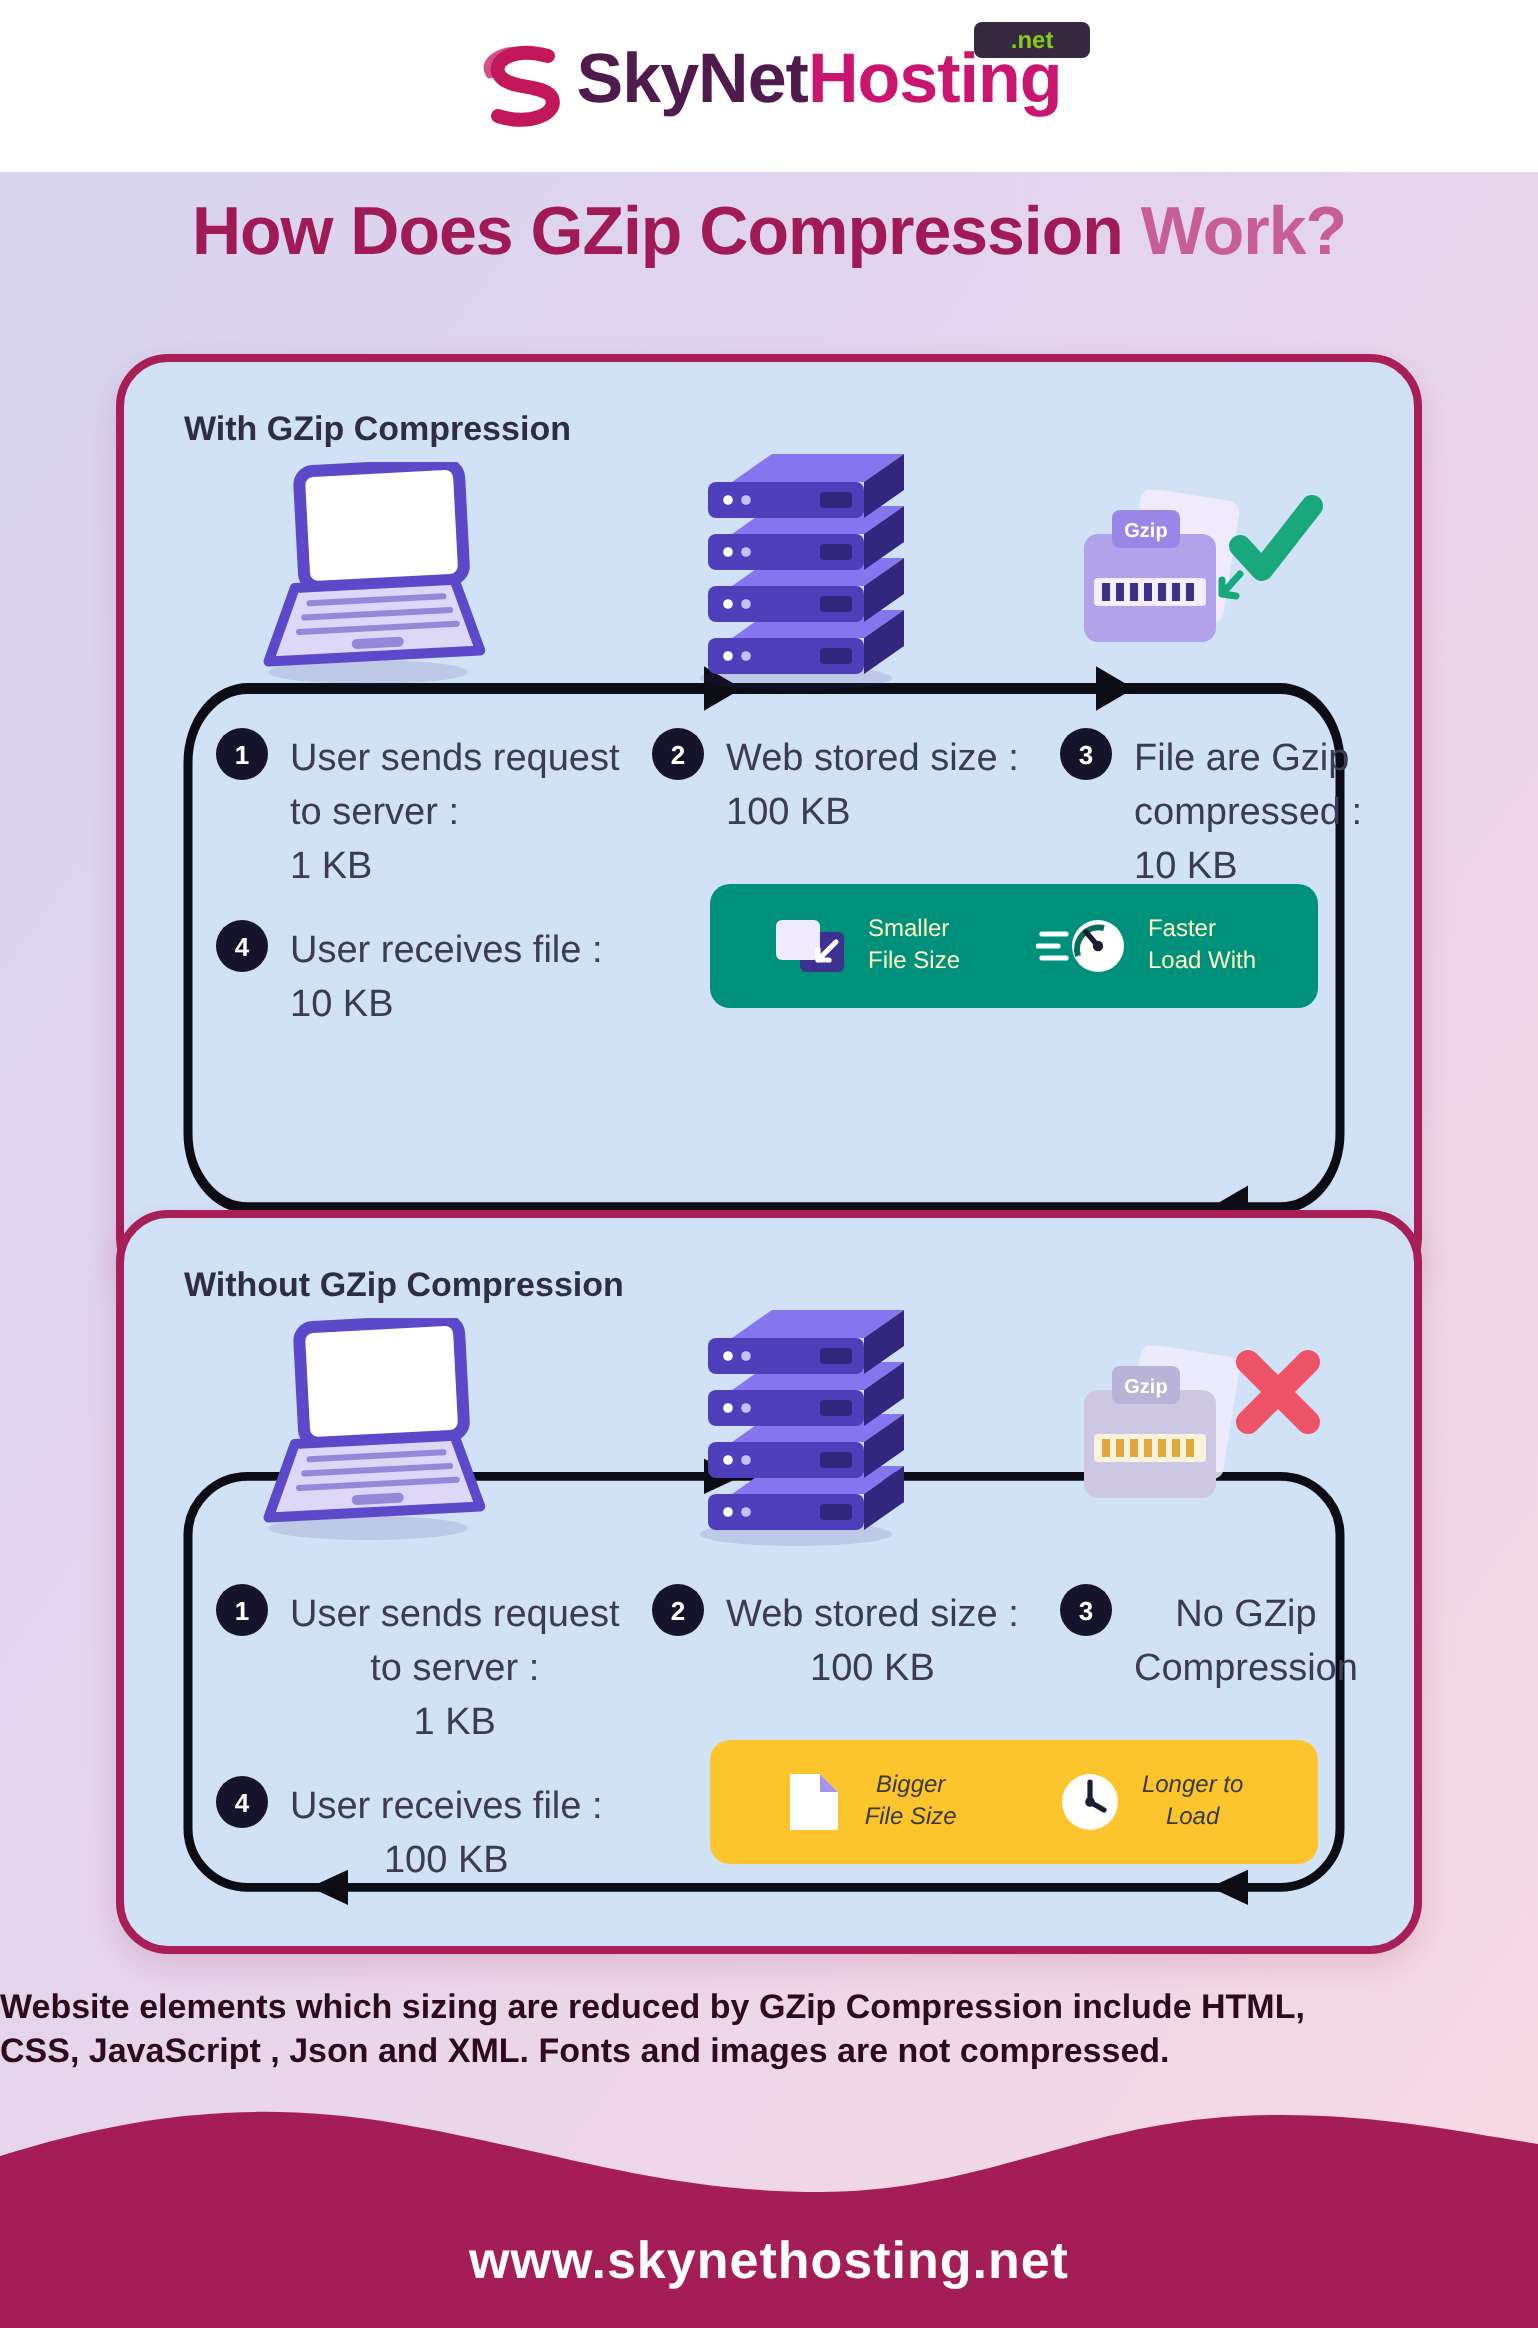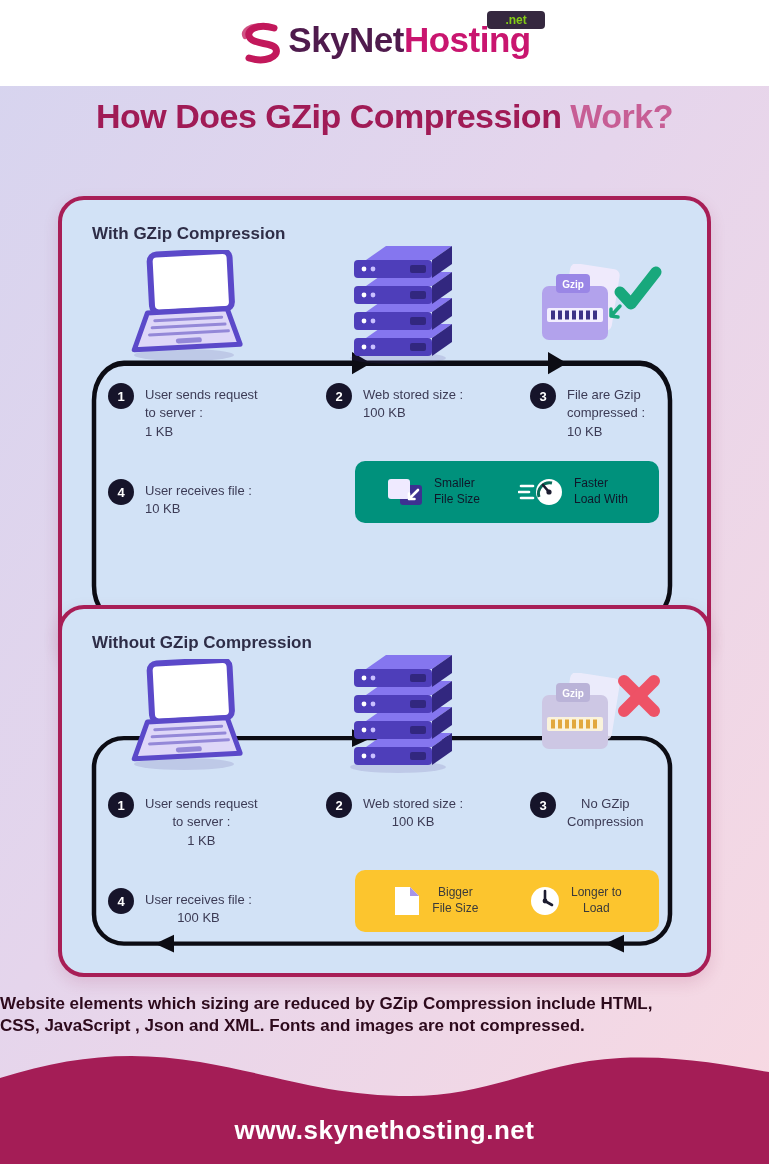"With GZip Compression" .panel-1 { top: 196px -> 177px }
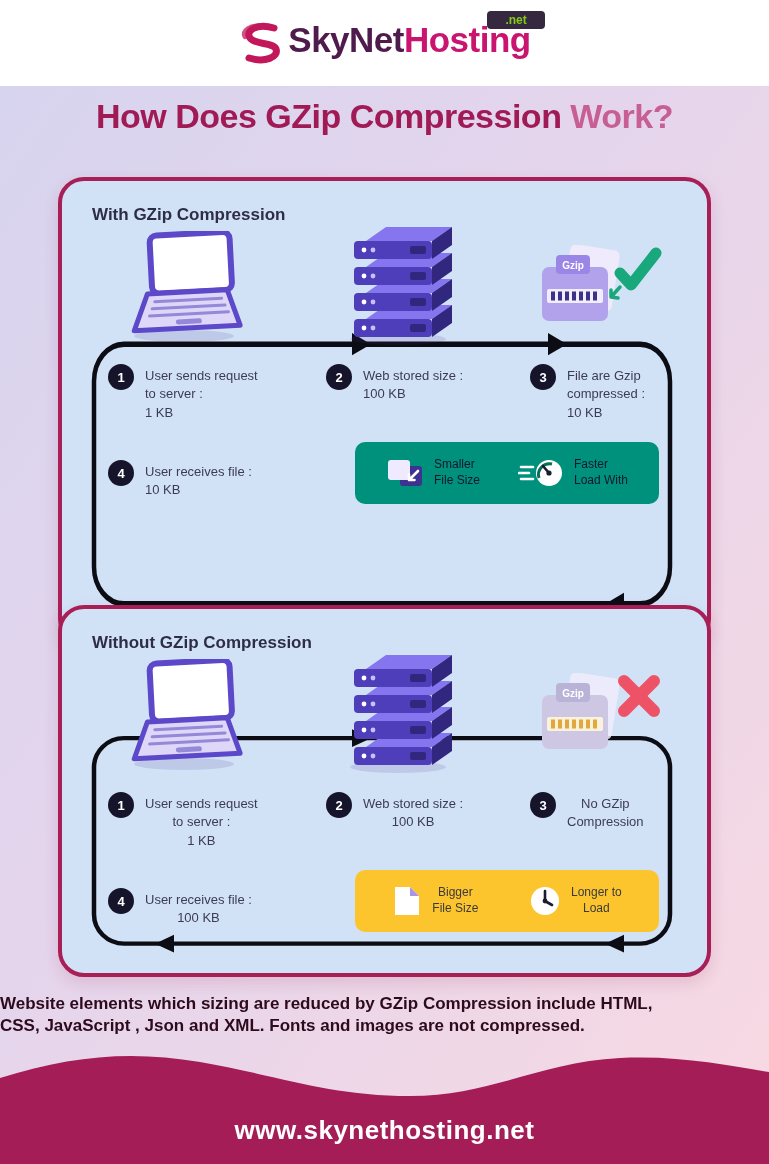"User sends request" .step-text { font-size: 13px -> 19px }
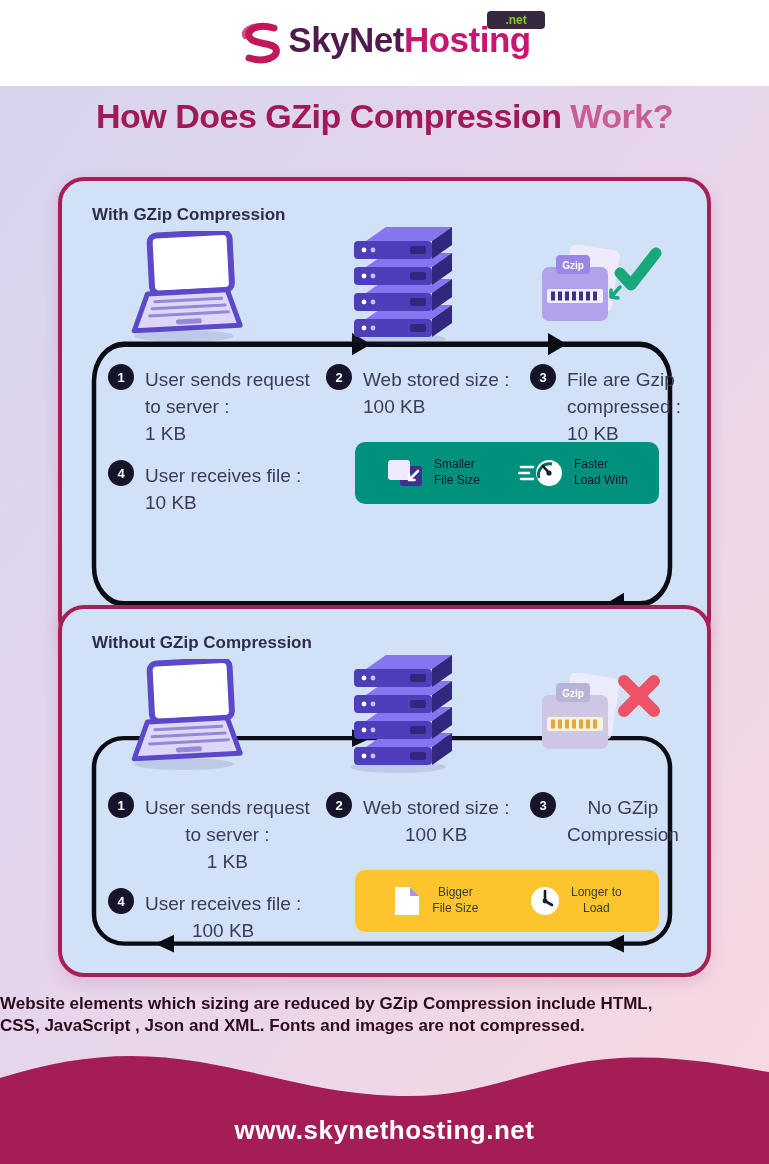"Smaller" .benefits-green .benefit-label { color: #0f172a -> #fef9c3 }
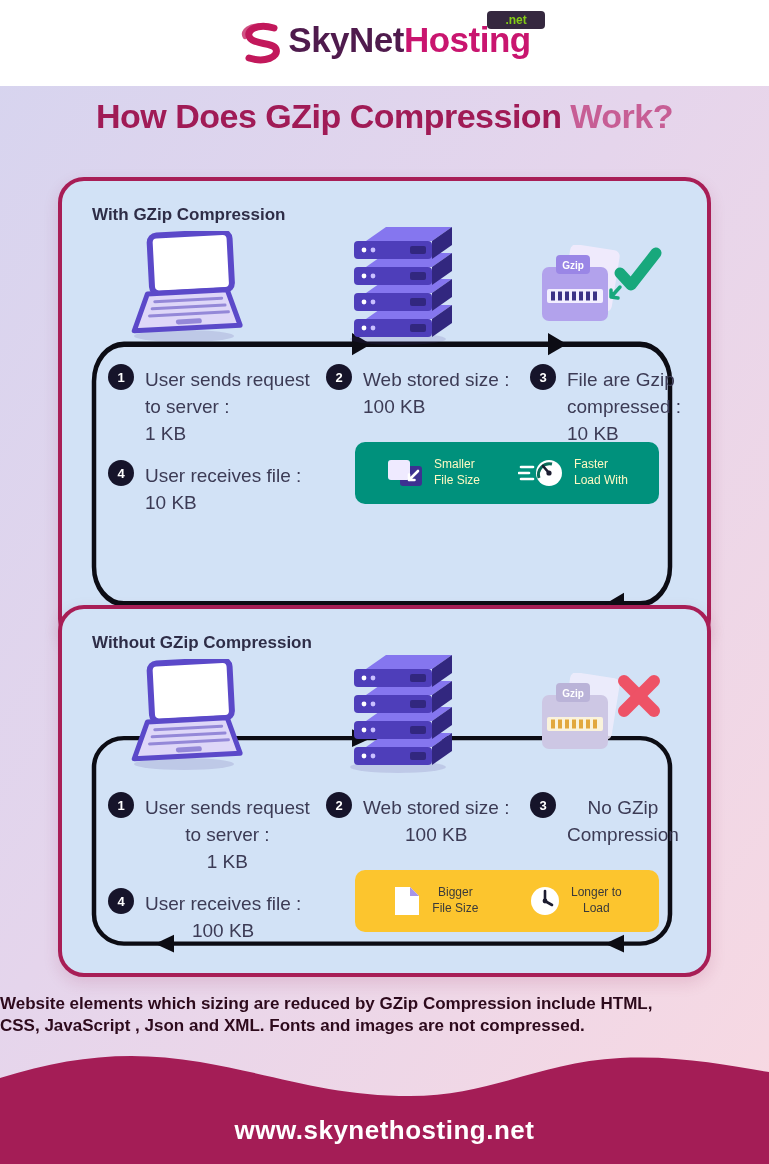"Bigger" .benefits-yellow { font-style: none -> italic }
